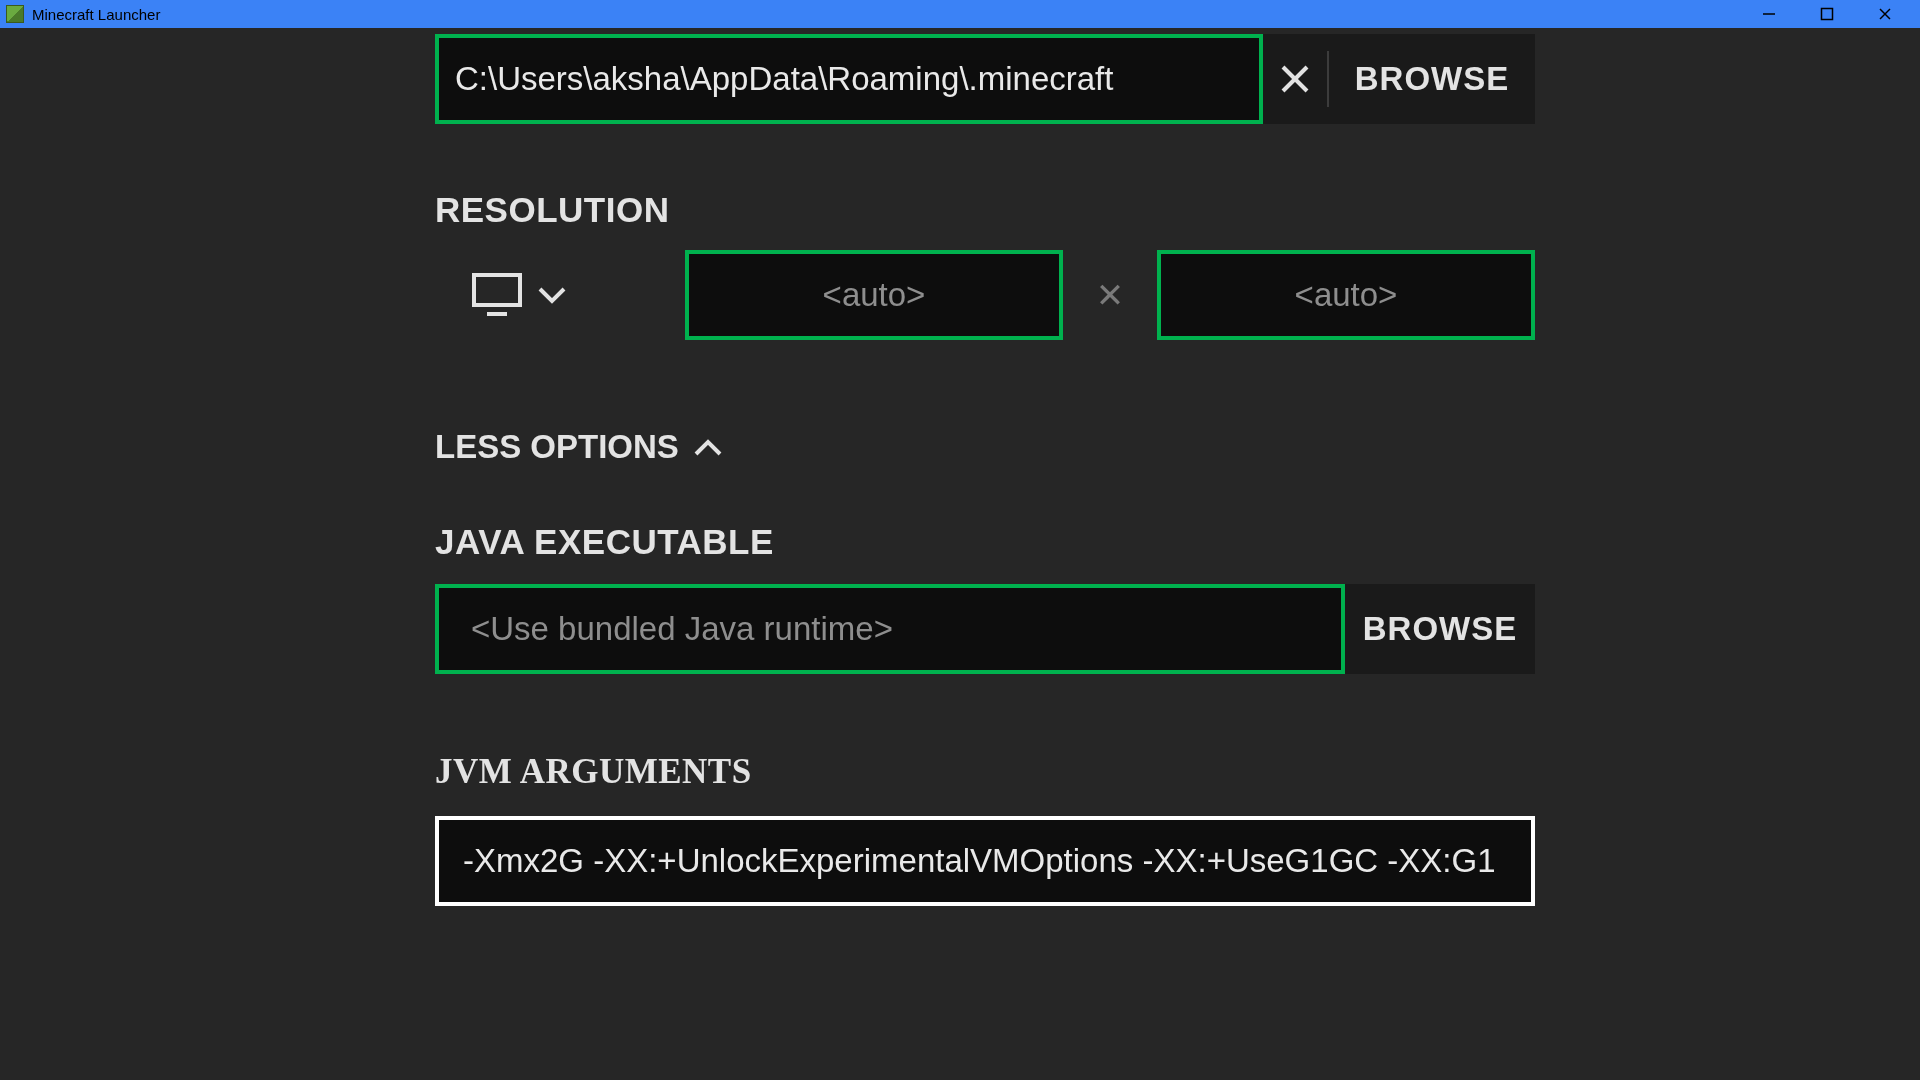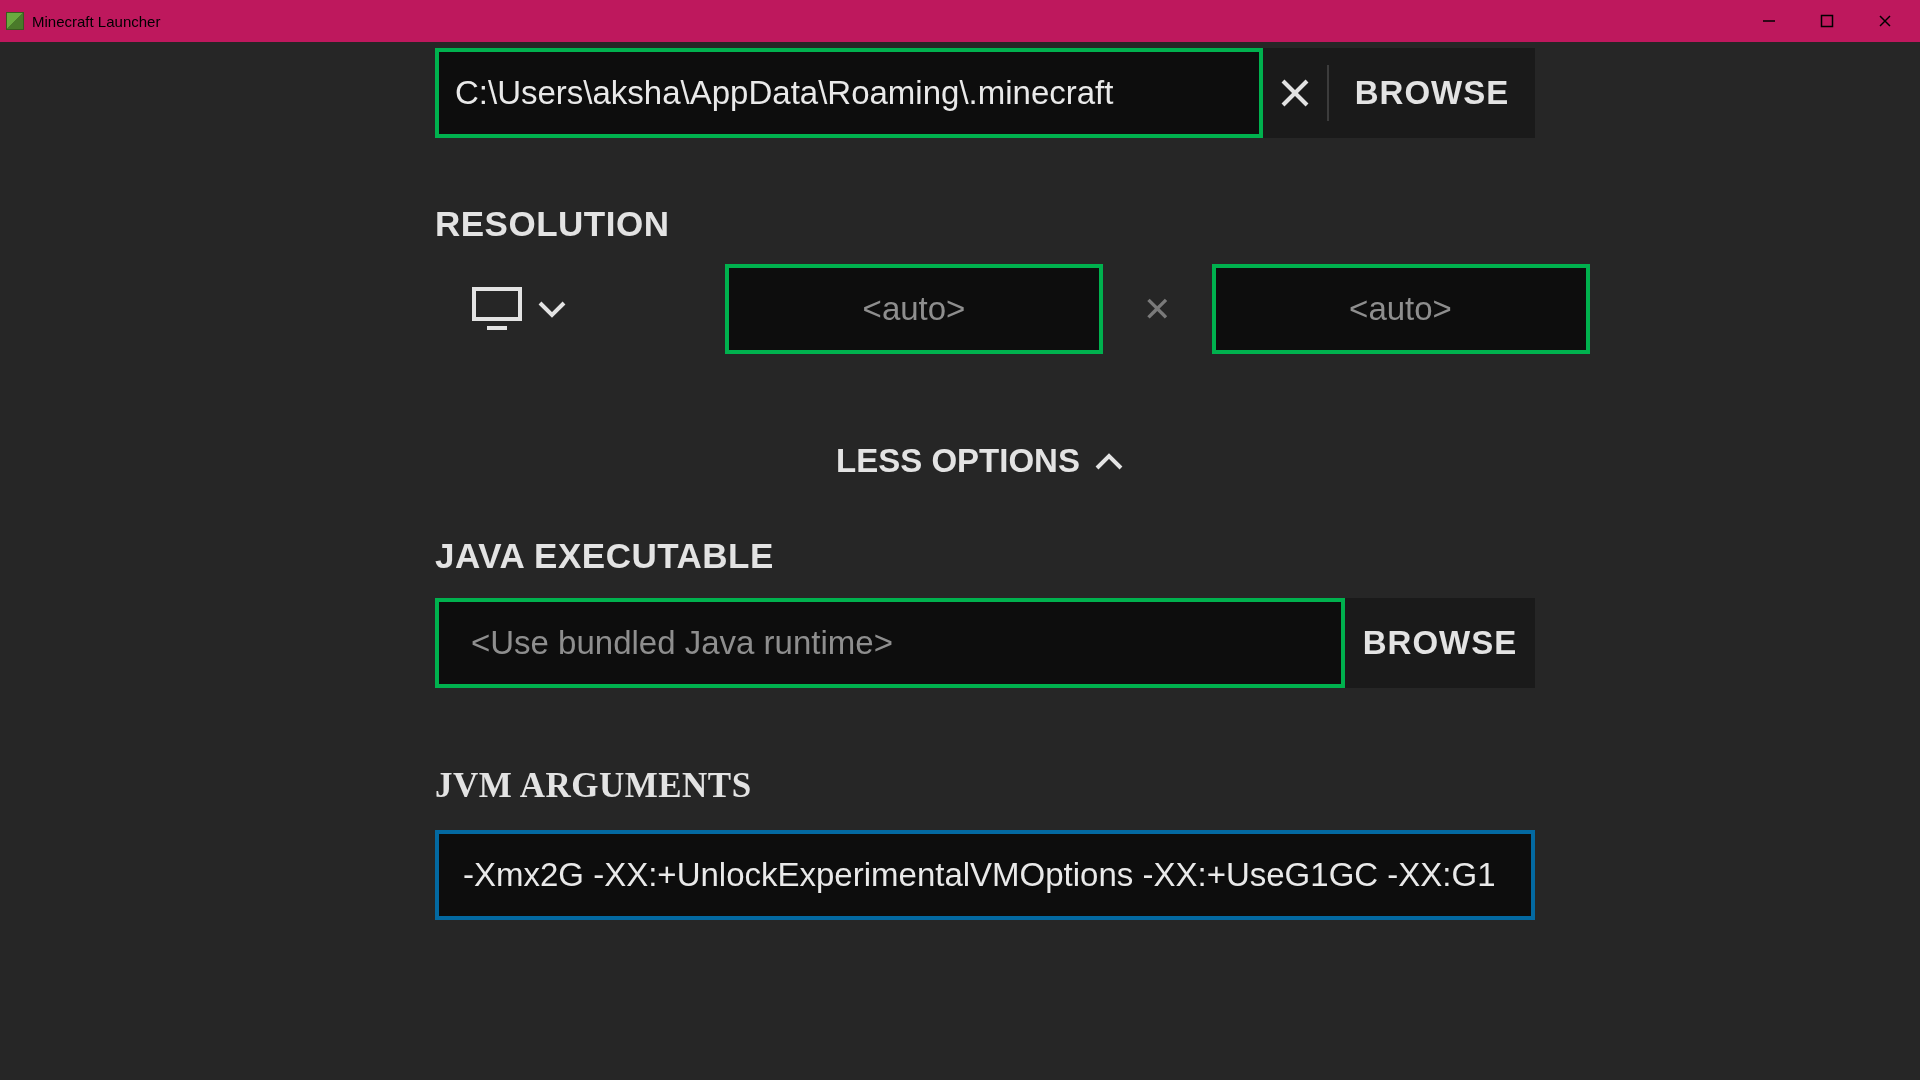"Minecraft Launcher" .titlebar { background: #be185d -> #3b82f6; height: 42px -> 28px }
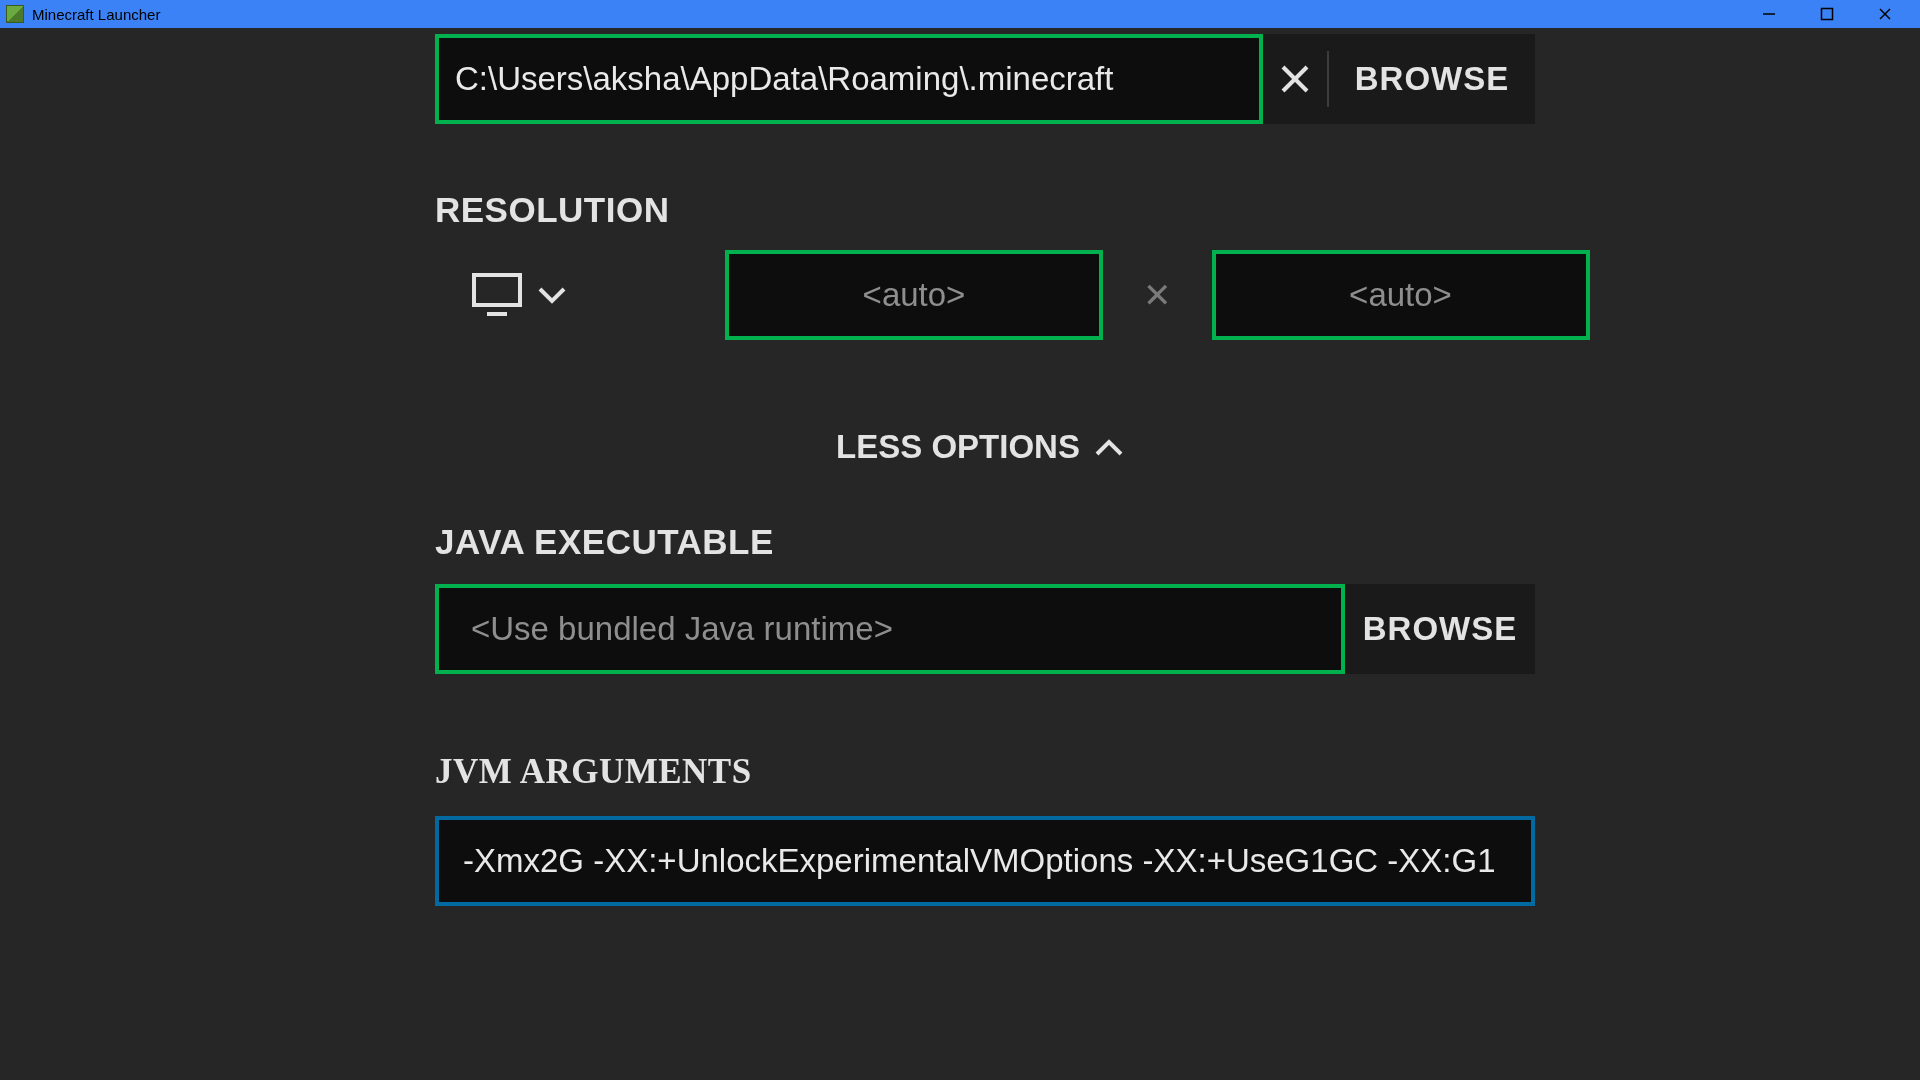"<auto>" .res-row { gap: 40px -> none }
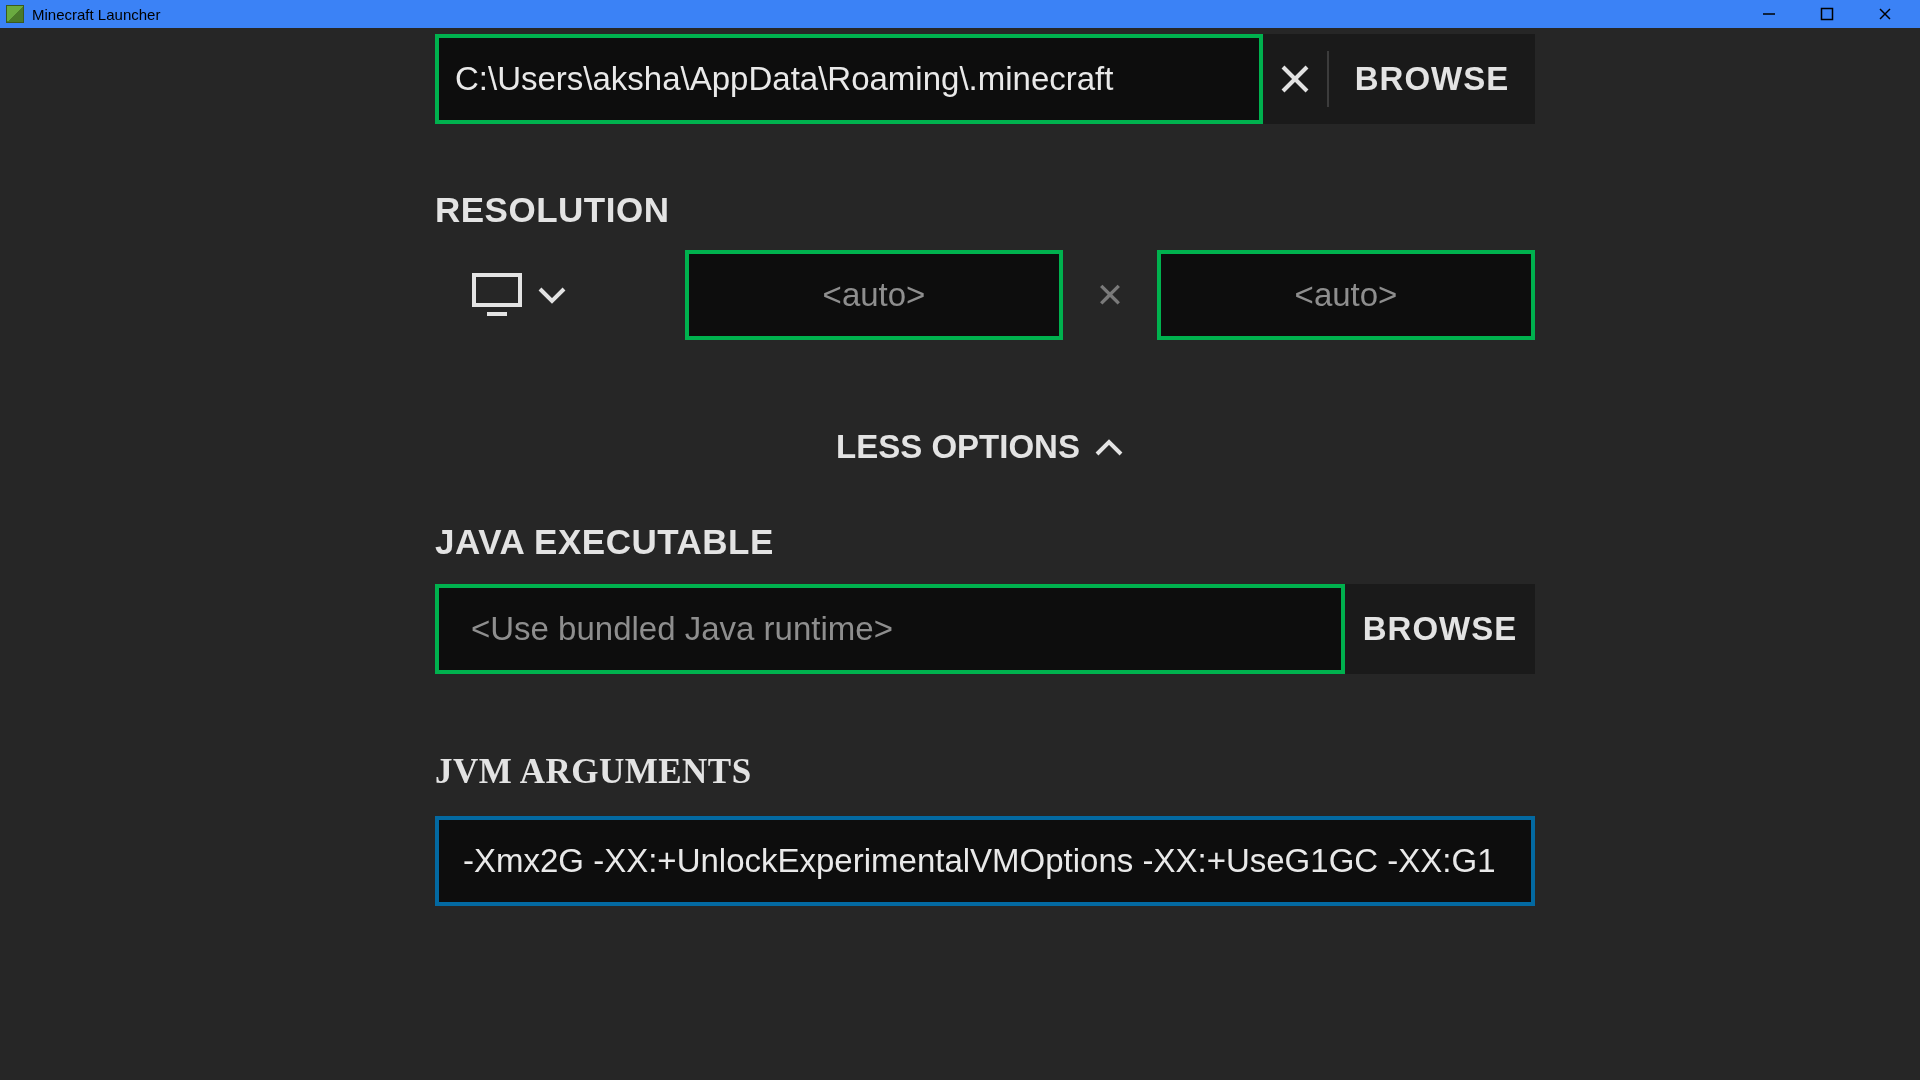"LESS OPTIONS" .less-options { justify-content: center -> flex-start }
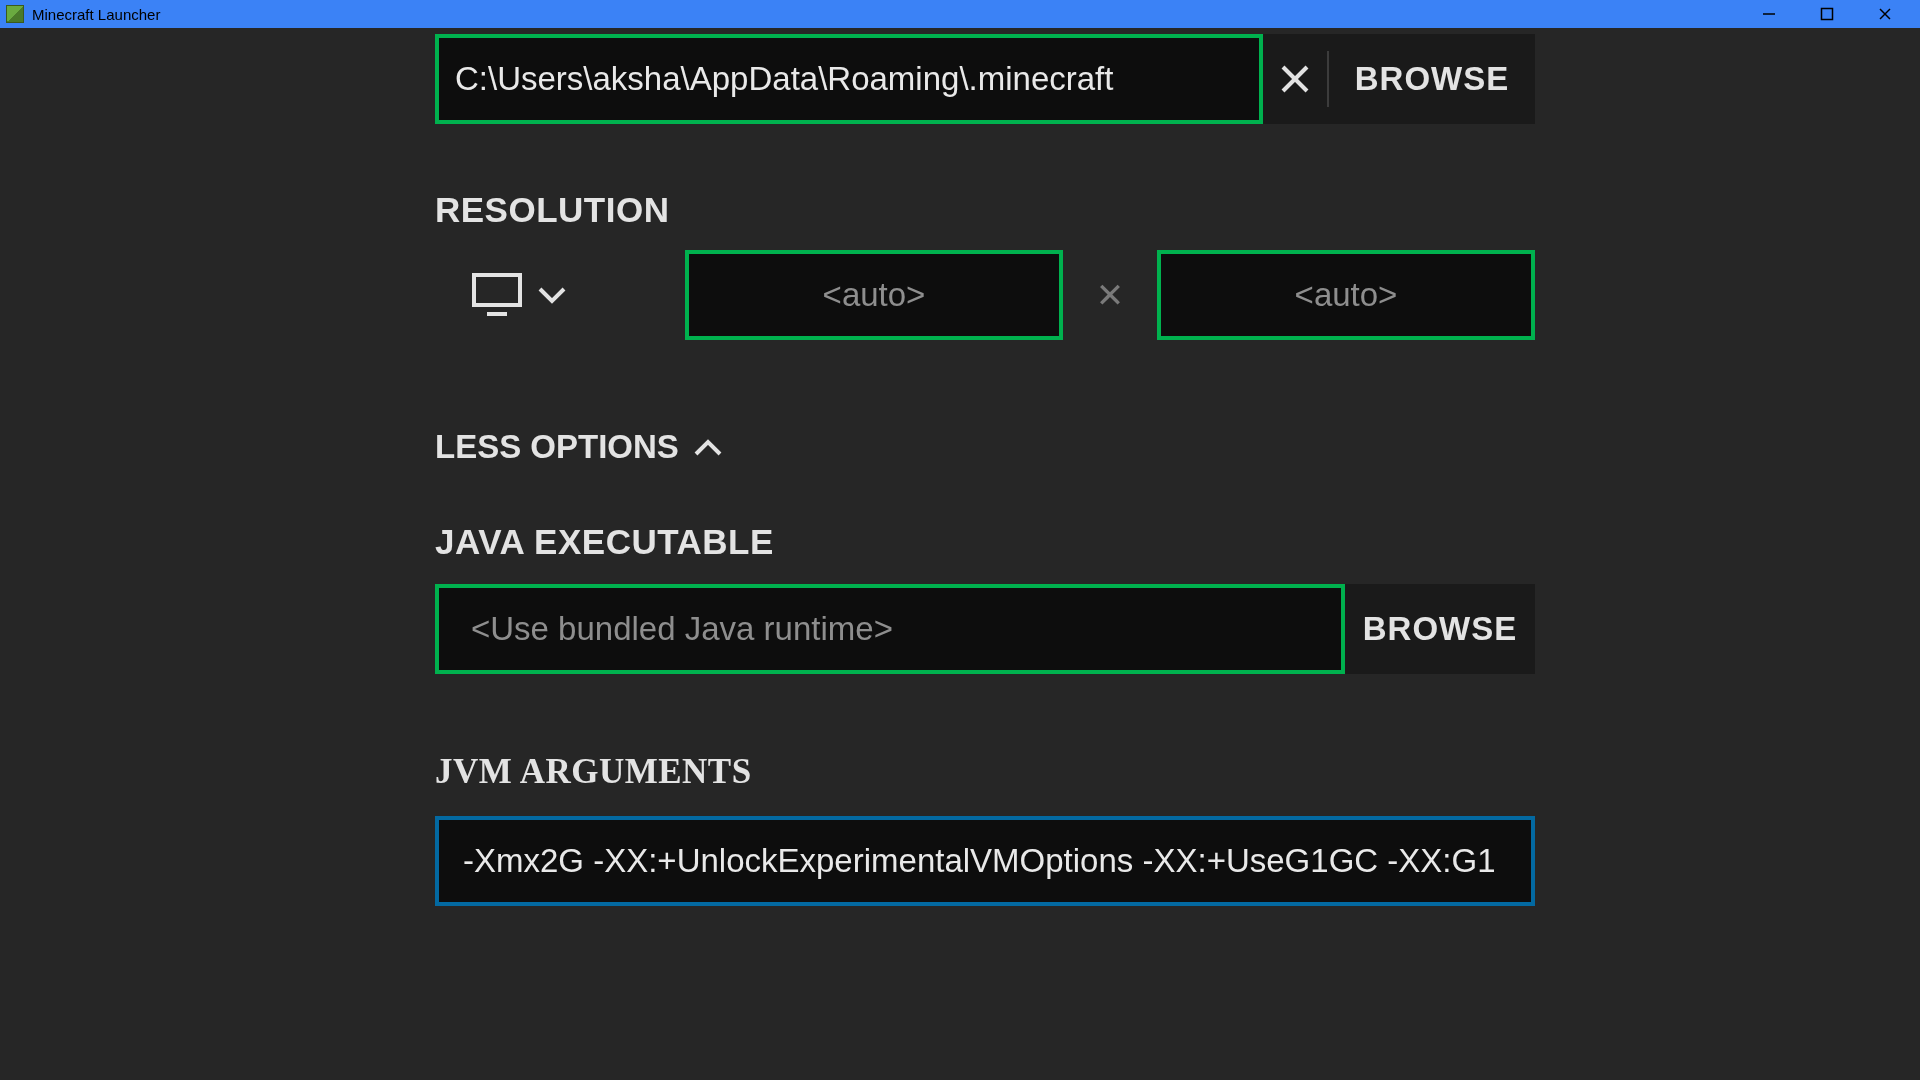"-Xmx2G -XX:+UnlockExperimentalVMOptions" .jvm-input { border: 4px solid #0369a1 -> 4px solid #ffffff }
